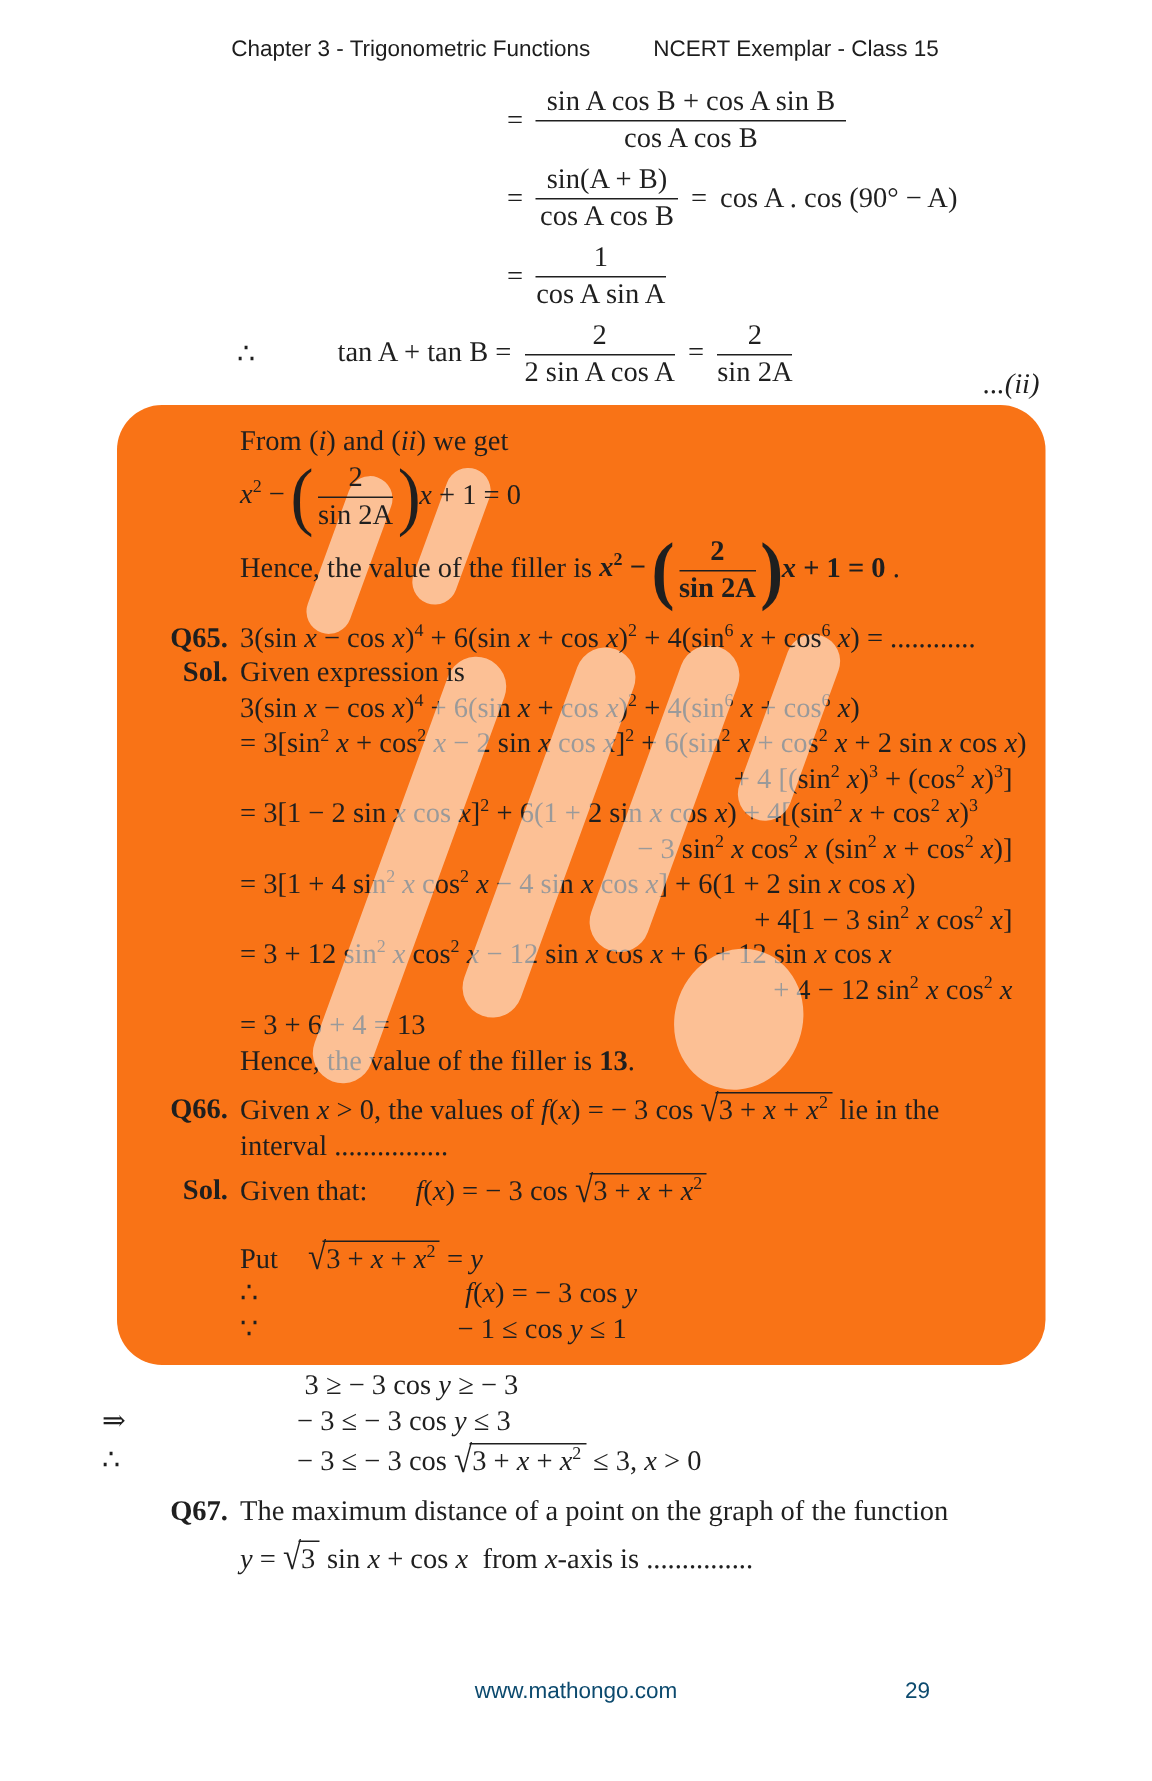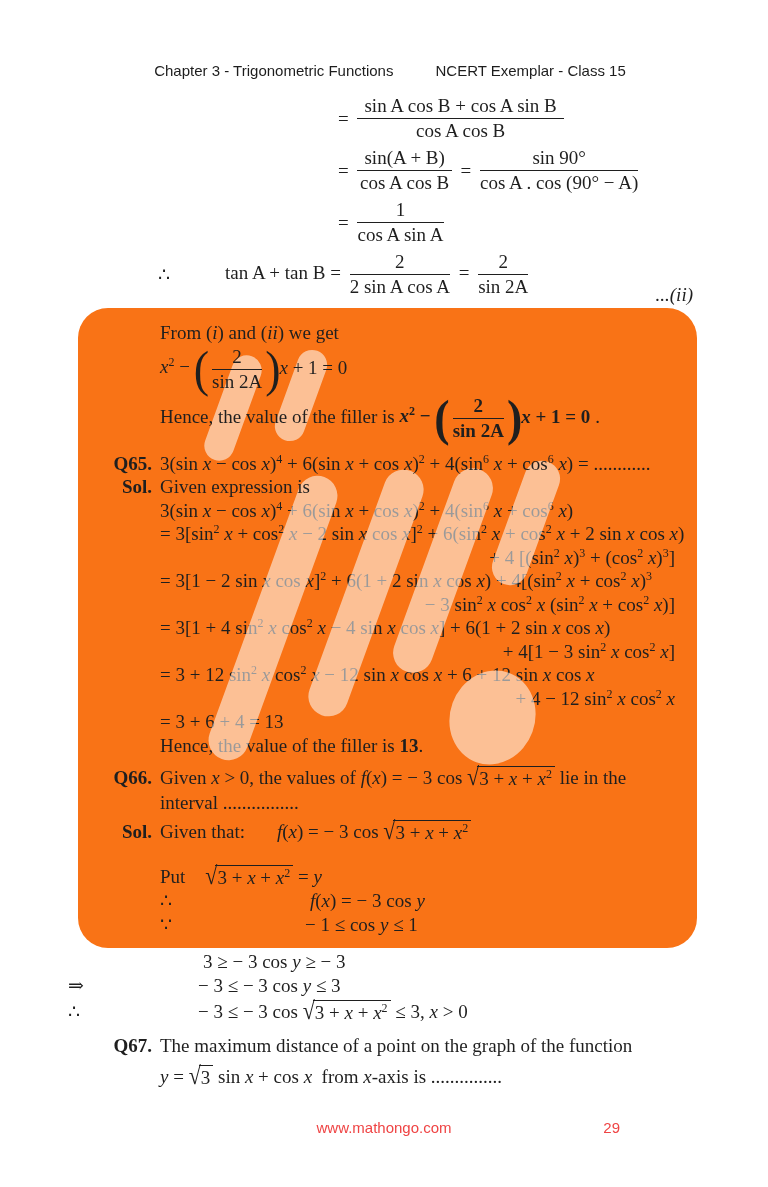"Chapter 3 - Trigonometric Functions" .header { padding-top: 62px -> 24px }
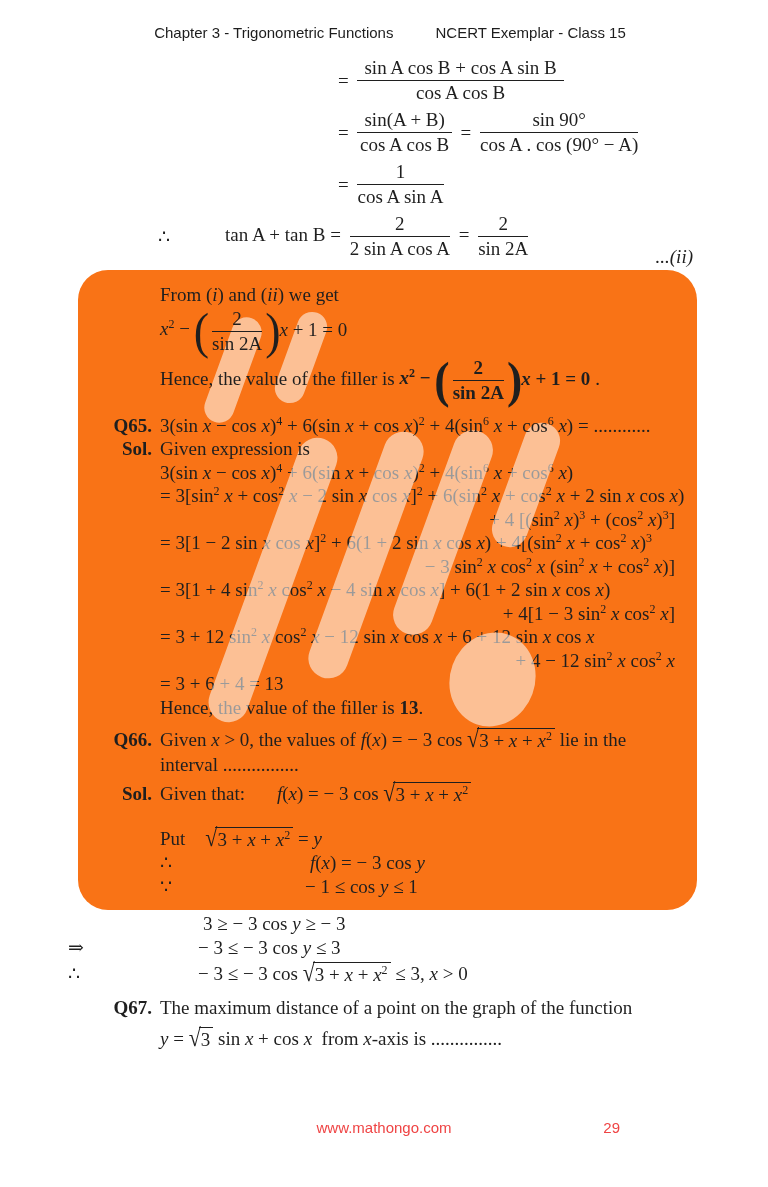"sin 90°" span.num { html: <span>sin 90°</span> -> none }
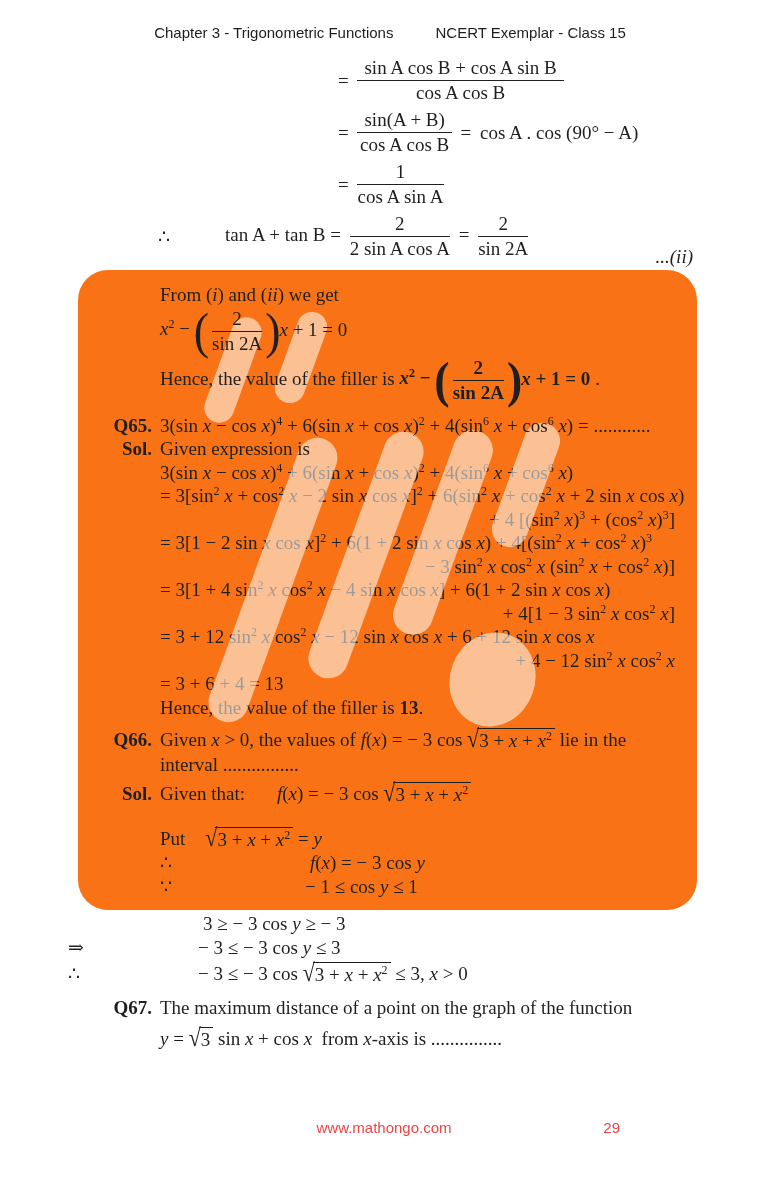"www.mathongo.com" .footer { color: #ef4444 -> #0c4a6e }
